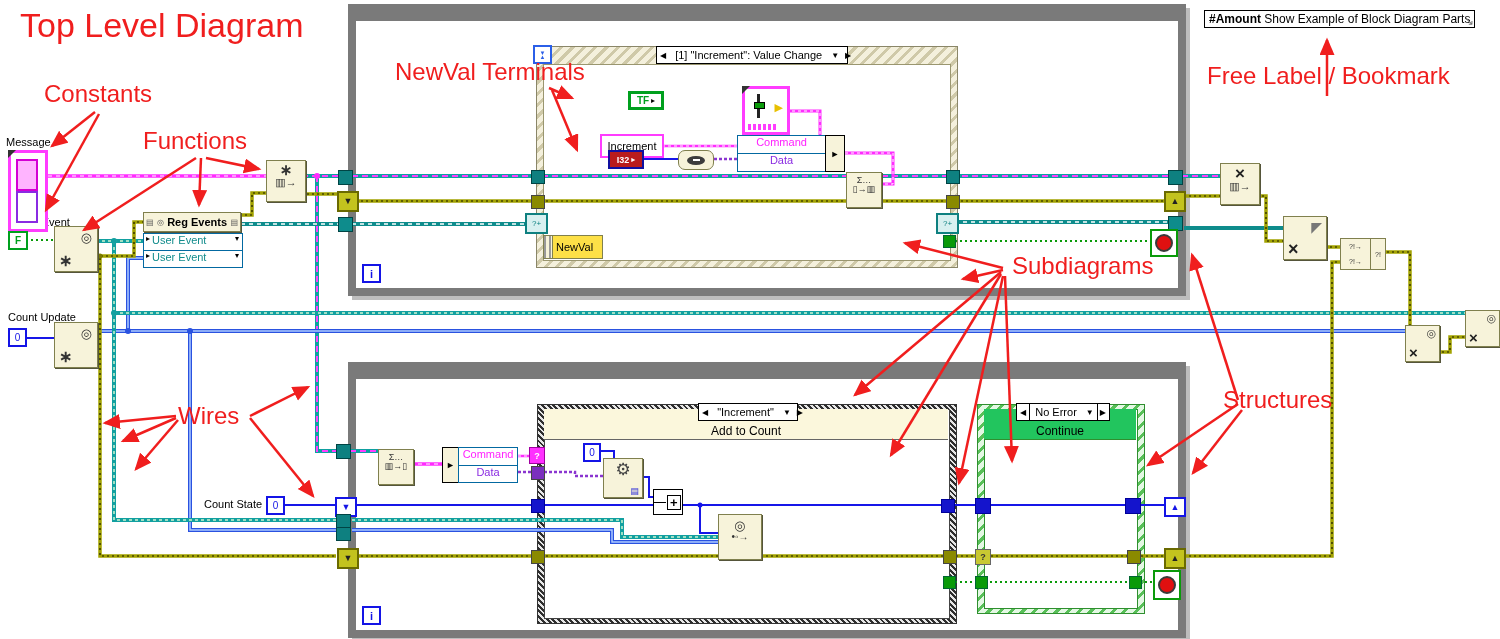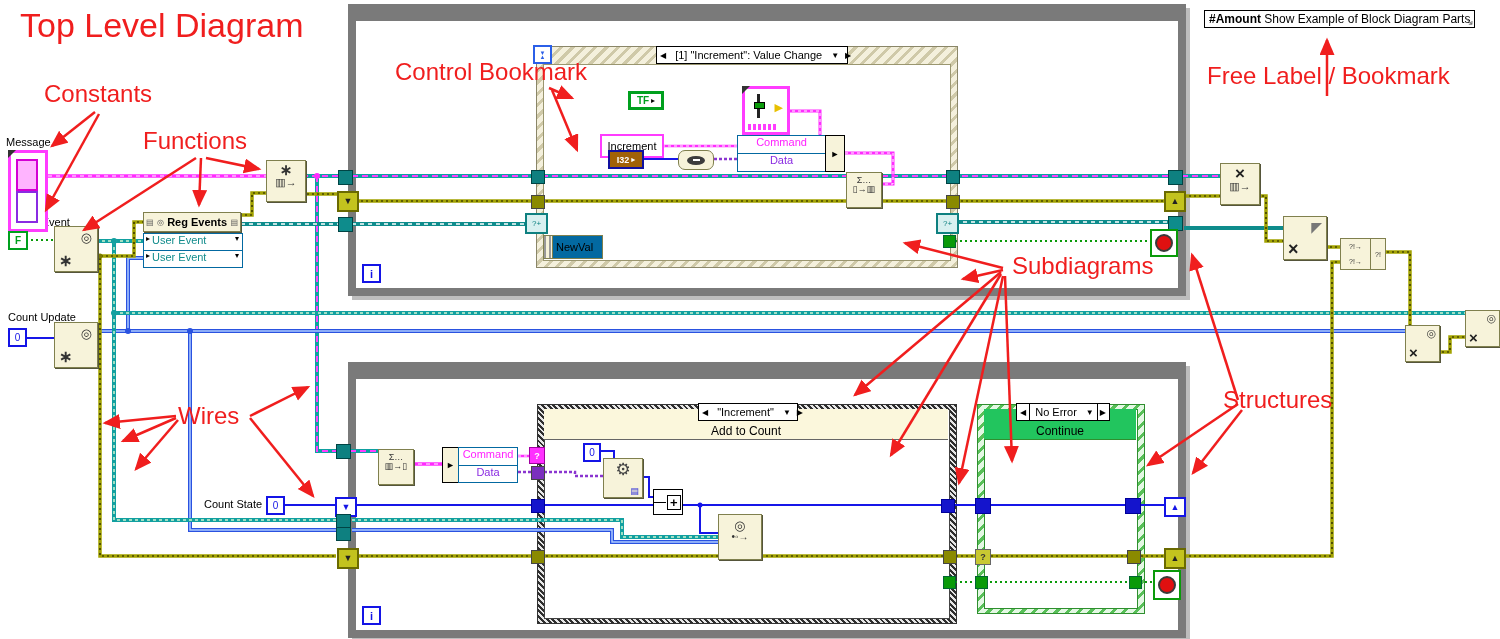"Control Bookmark" div.redtext { text: Control Bookmark -> NewVal Terminals }
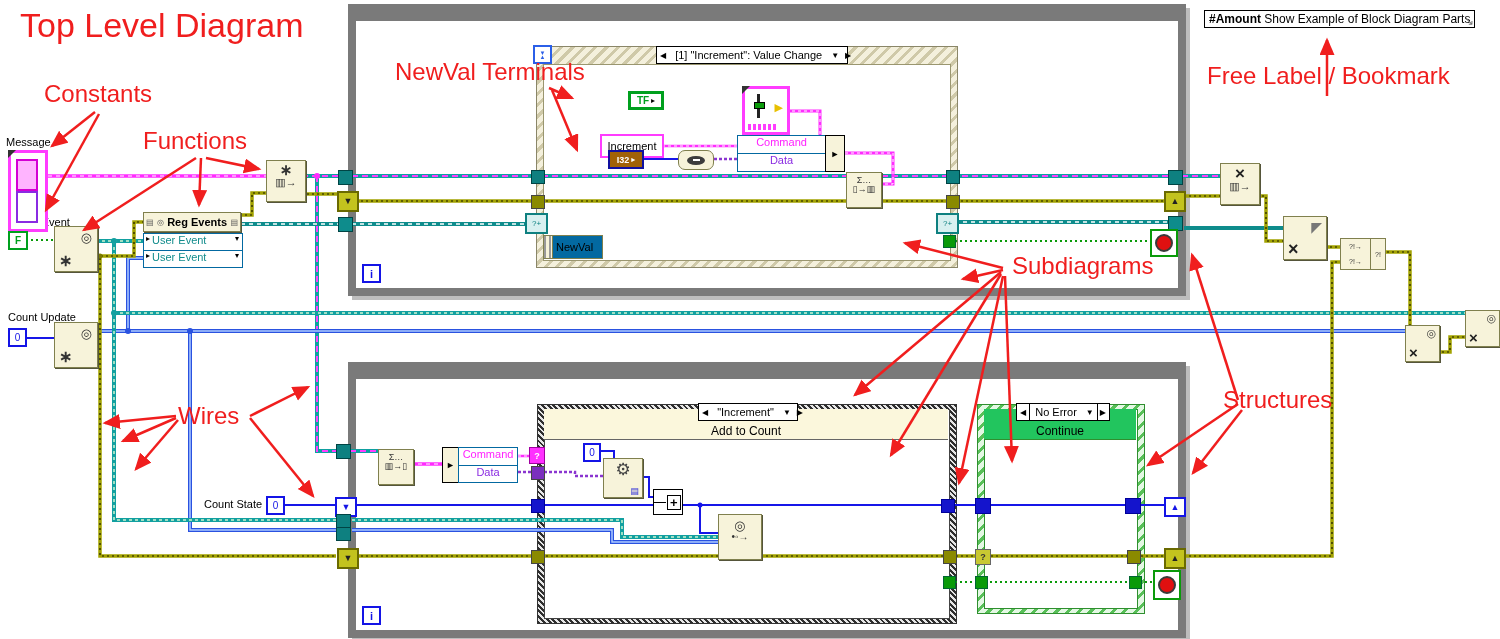"I32" div.abs { background: #a16207 -> #b91c1c }
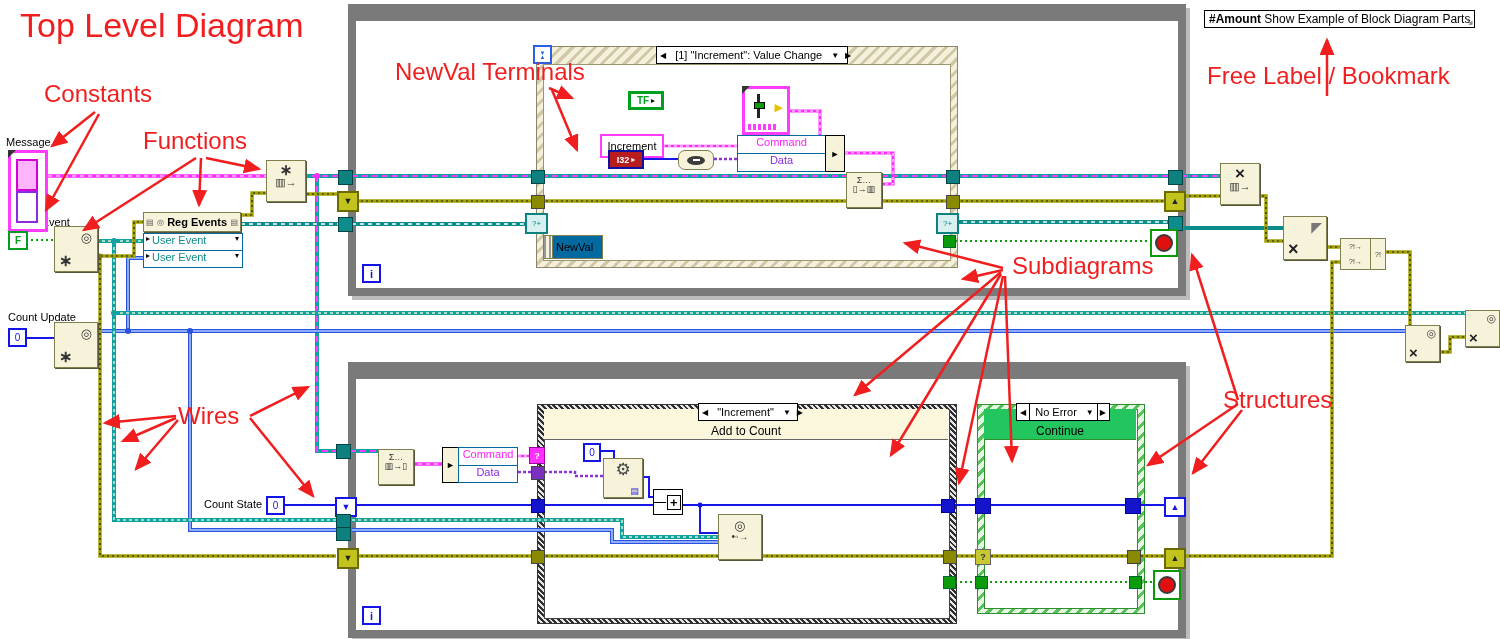"NewVal" div.abs { background: #0369a1 -> #fde047 }
